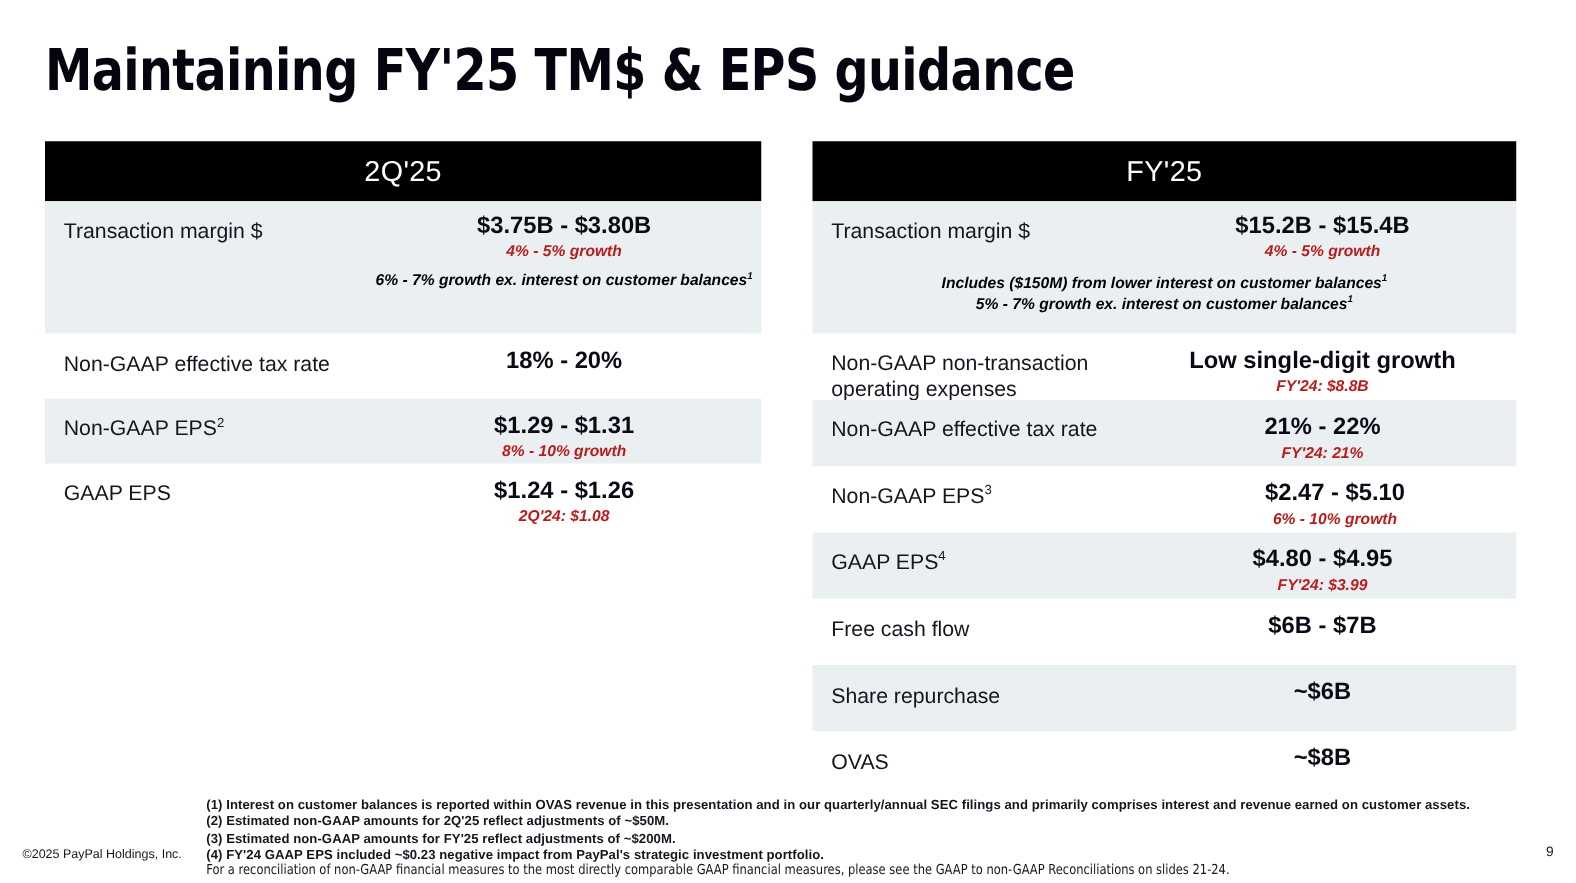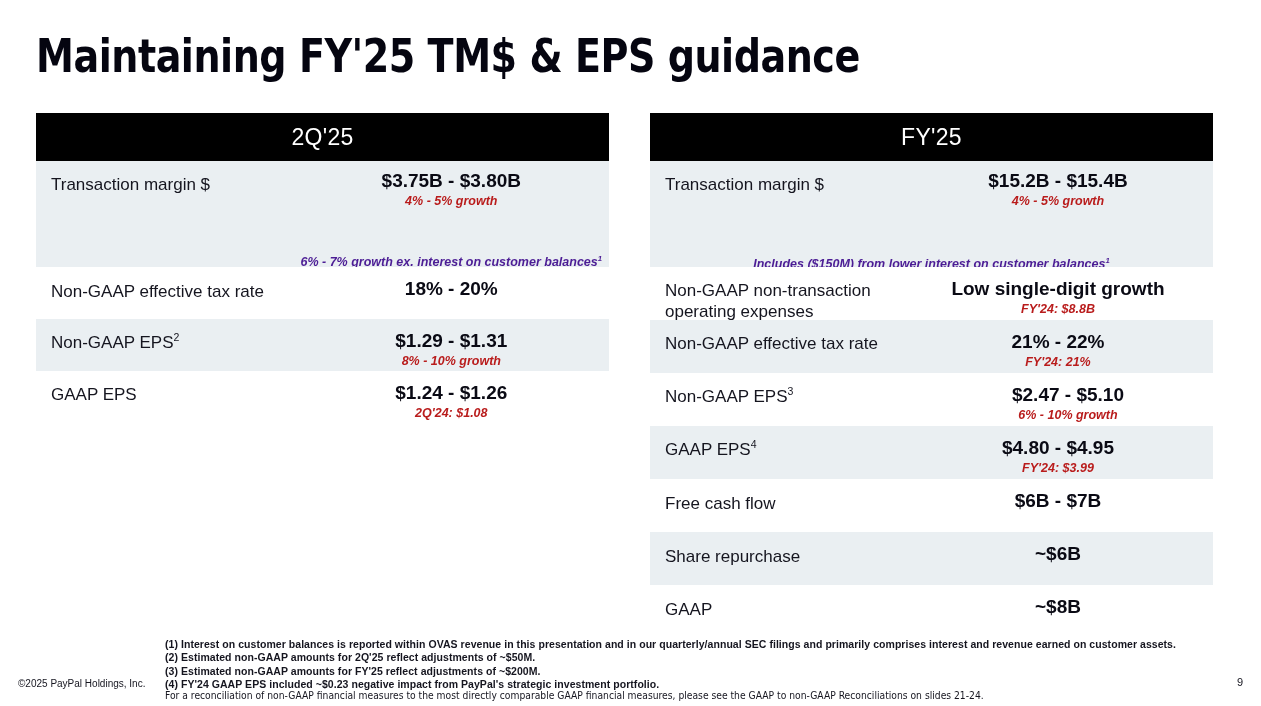"6% - 7% growth ex." .row .fullnote { color: #4c1d95 -> #000000; margin-top: 38px -> none }
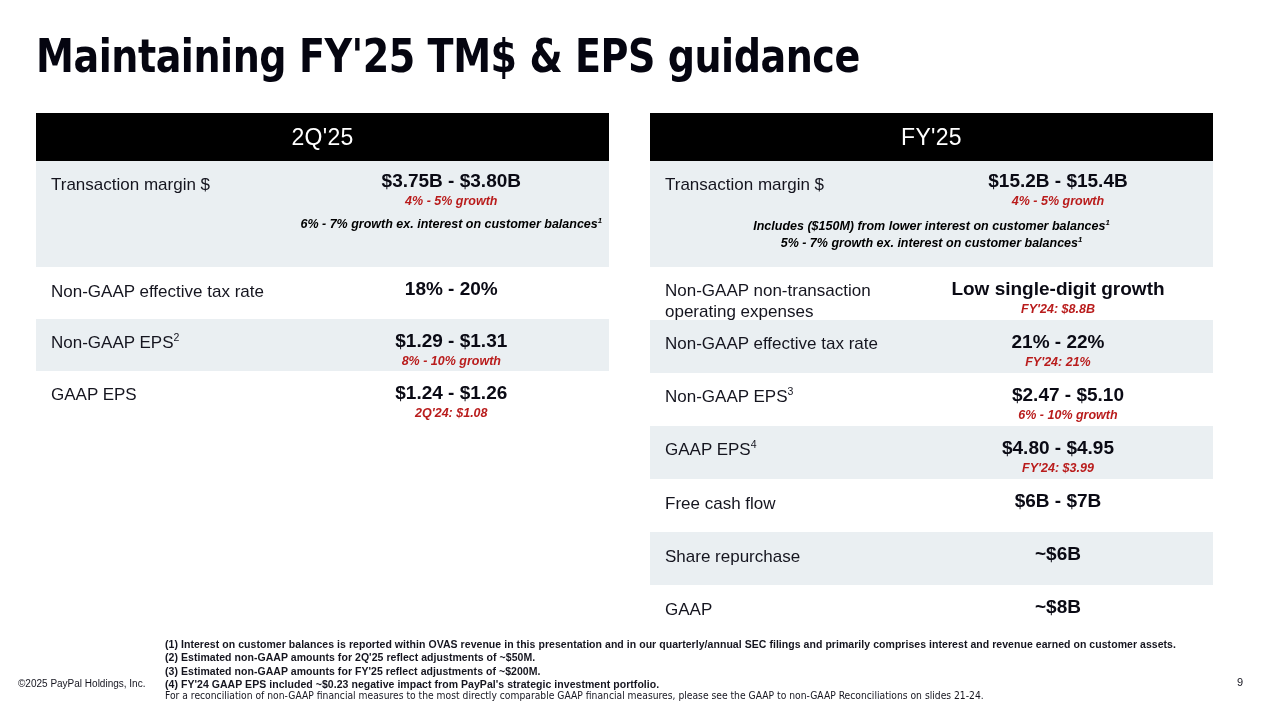"GAAP" div.label { text: GAAP -> OVAS }
